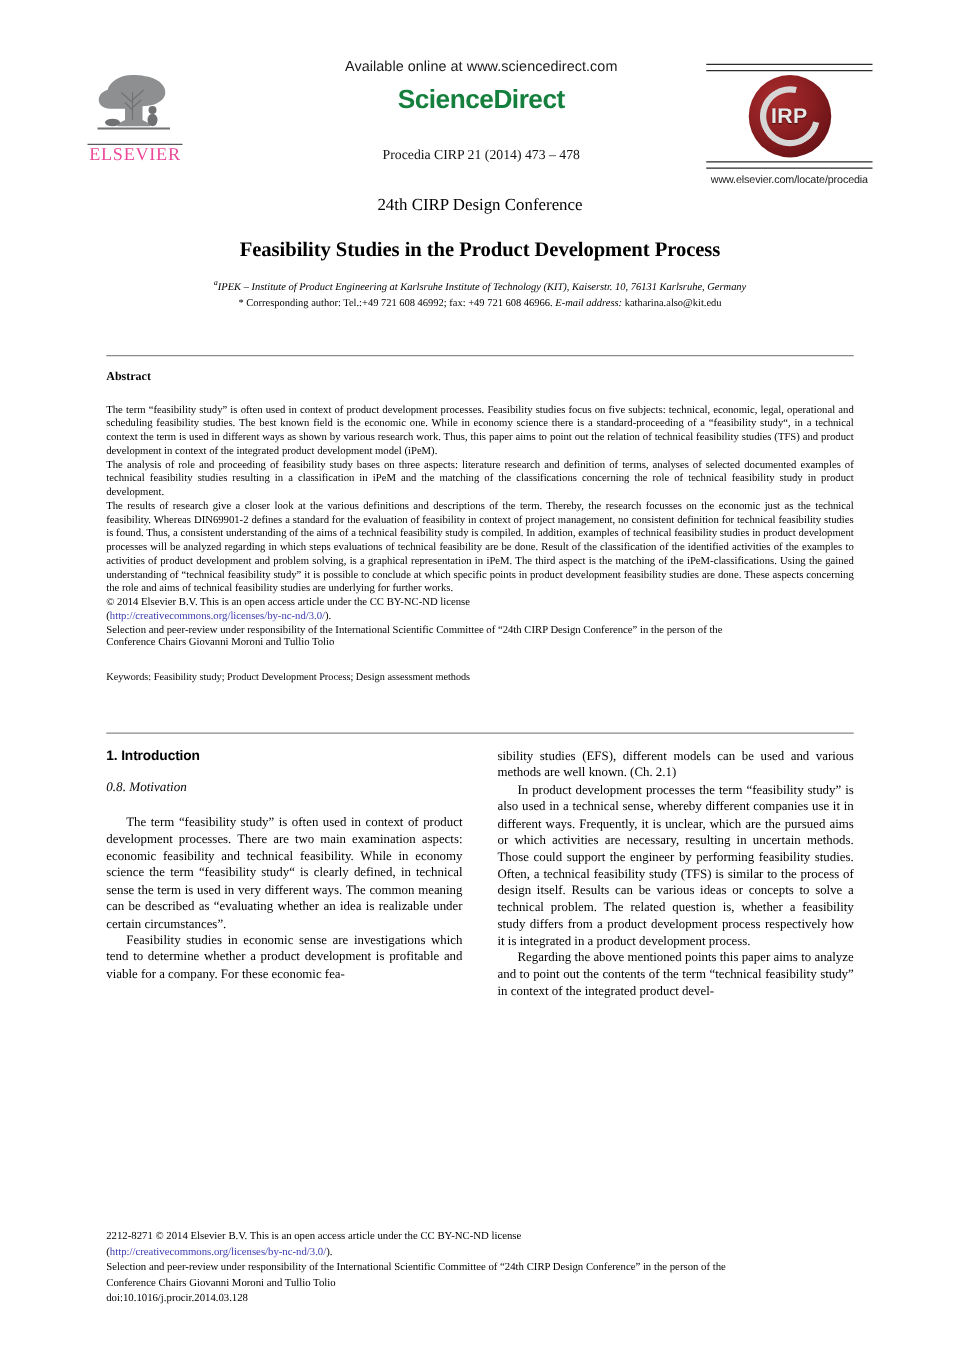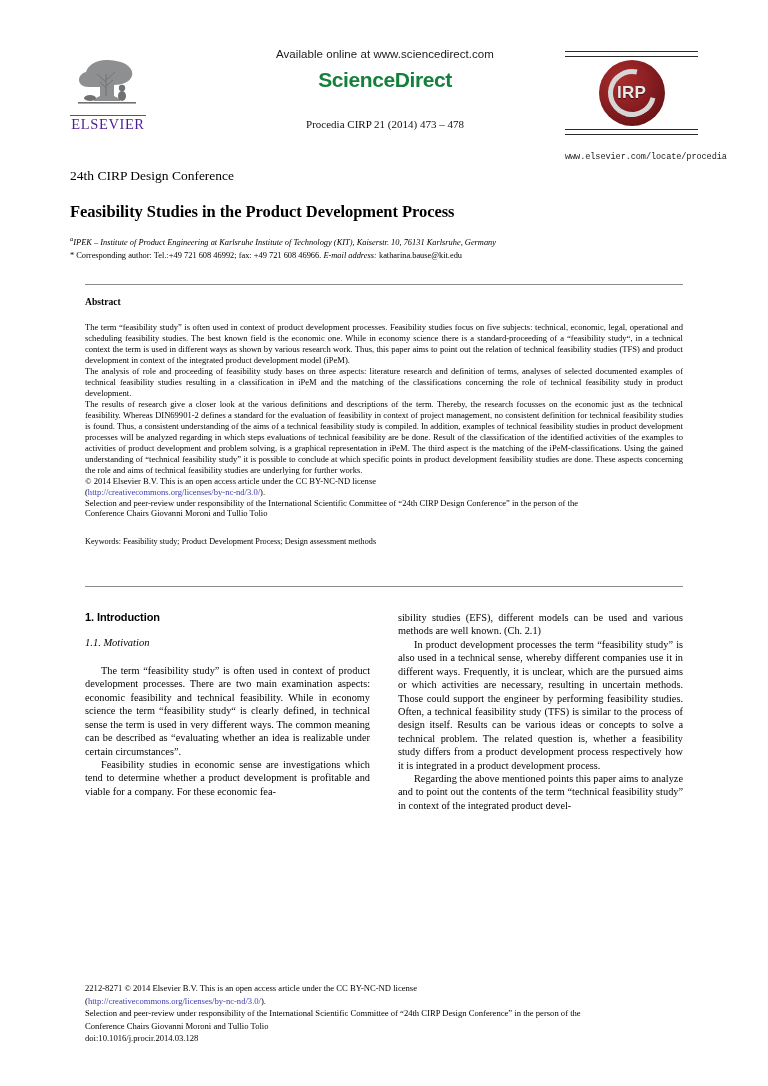"ELSEVIER" .elsevier-wordmark { color: #4c1d95 -> #ec4899 }
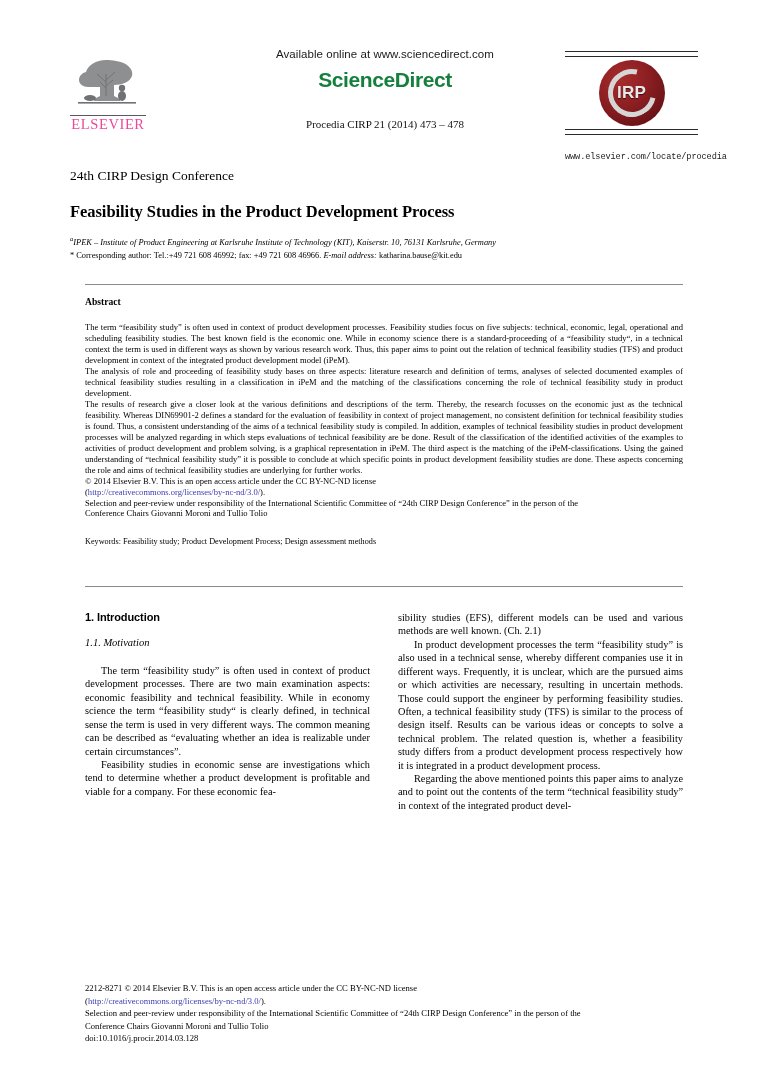"www.elsevier.com/locate/procedia" .cirp-url { font-family: Liberation Mono, monospace -> Liberation Sans, sans-serif; margin-top: 17px -> 3px }
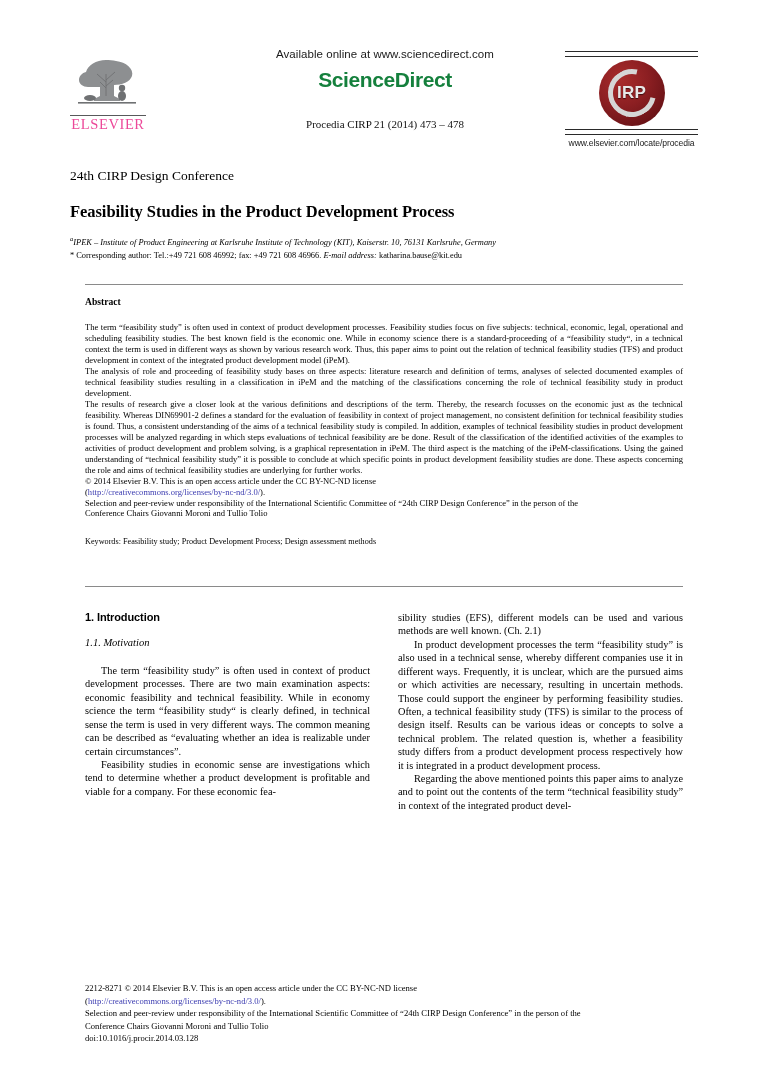"24th CIRP Design Conference" .titleblock { text-align: left -> center; top: 168px -> 156px }
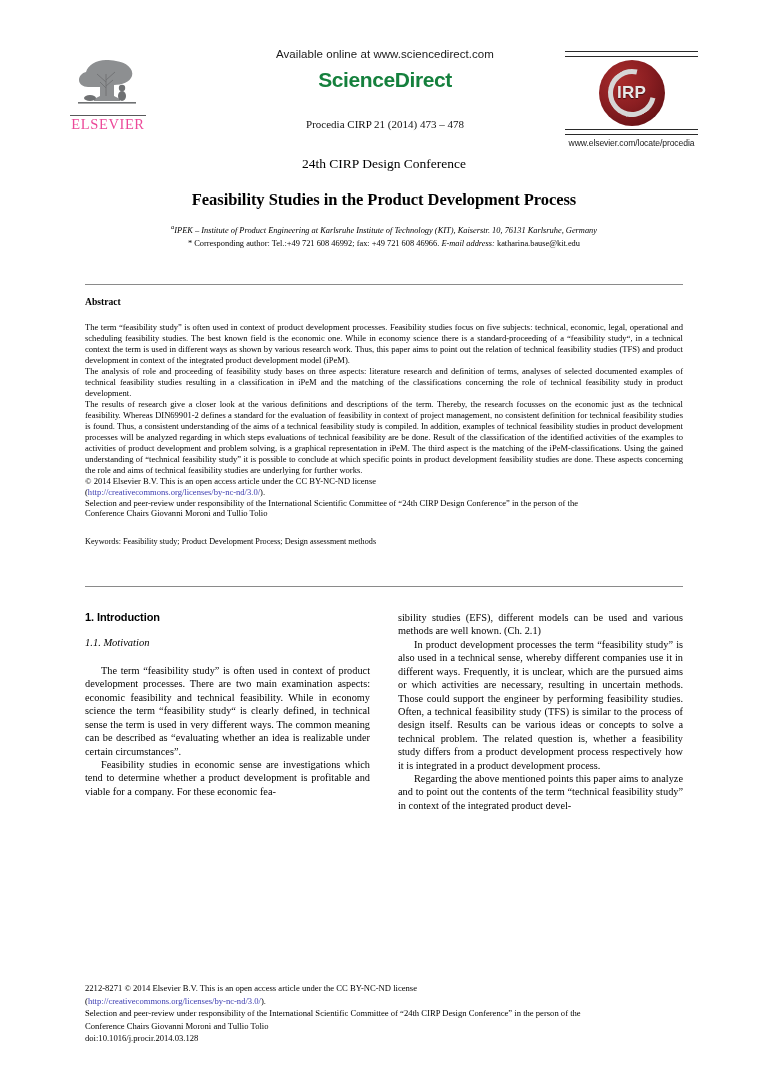"katharina.bause@kit.edu" span { text: katharina.bause@kit.edu -> katharina.also@kit.edu }
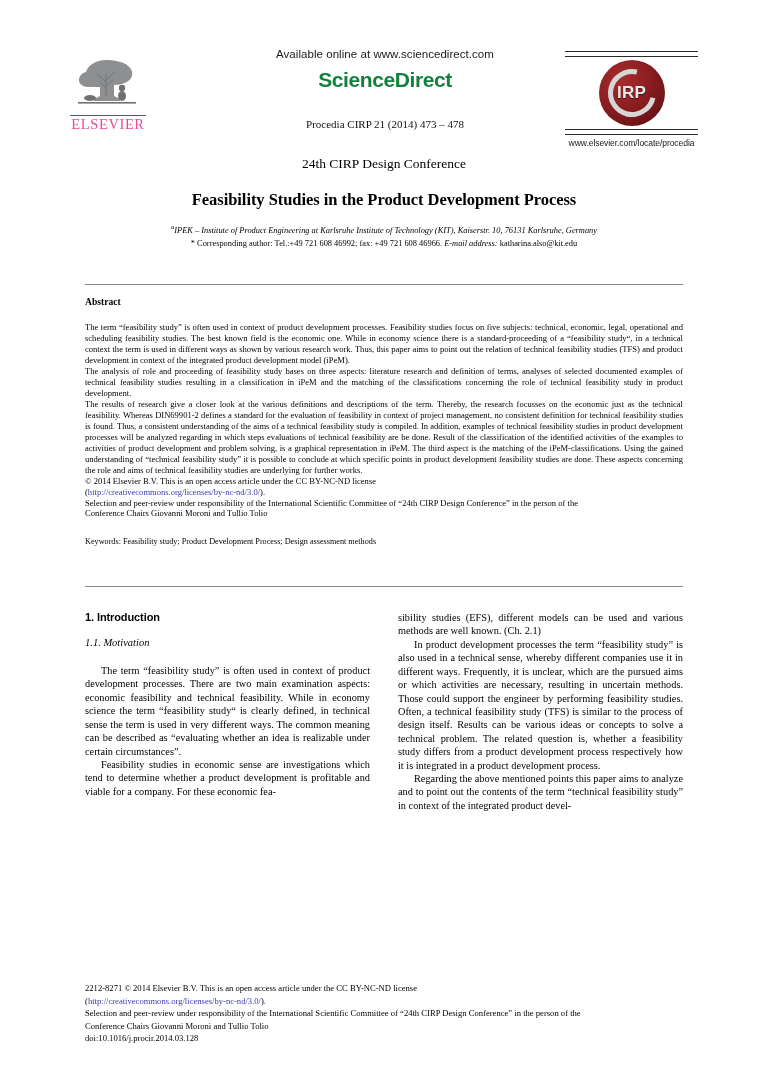"1. Introduction" .col { top: 13px -> 1px }
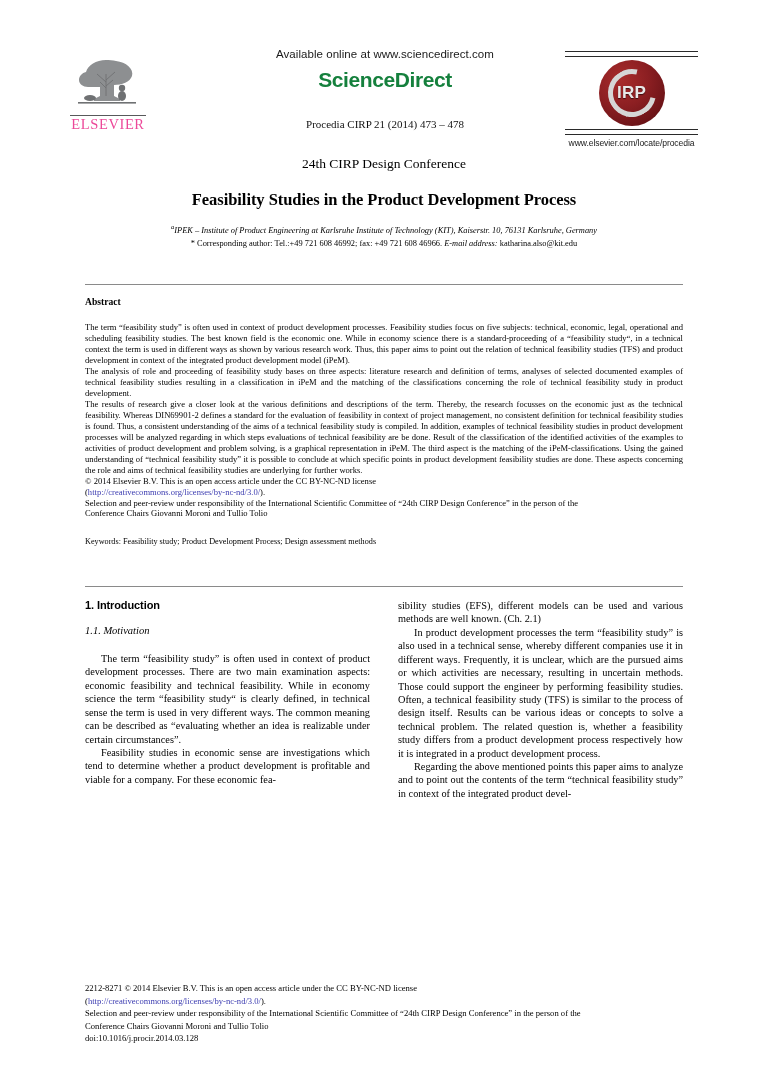"1.1. Motivation" div.sec-h2 { text: 1.1 -> 0.8 }
